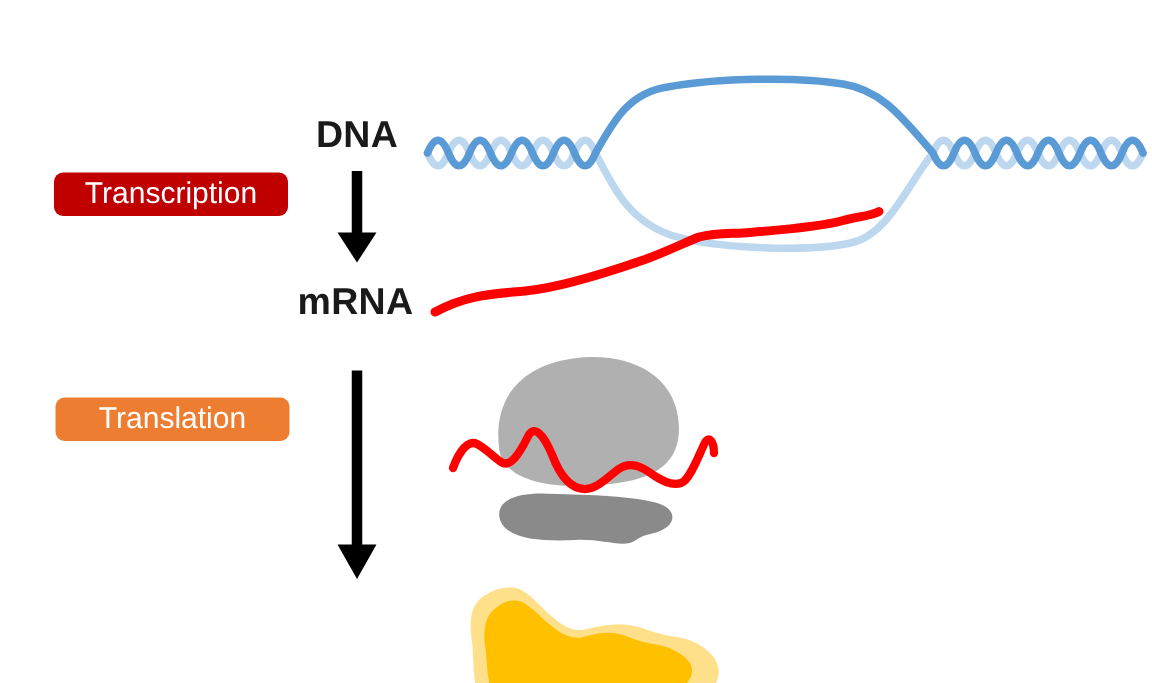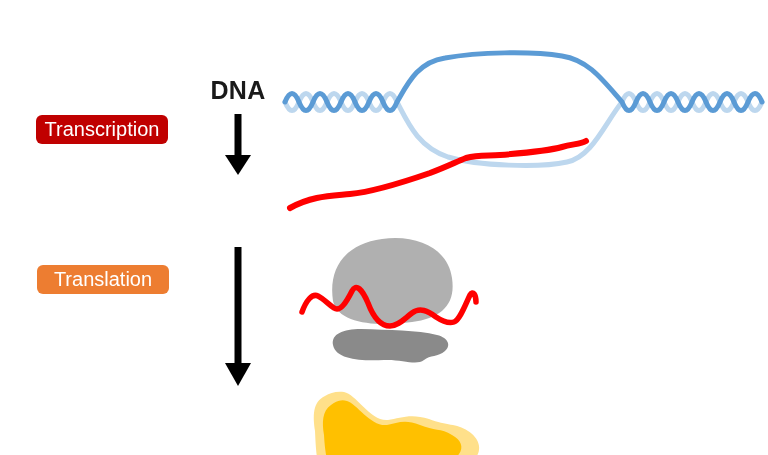"Transcription" .badge { width: 132px -> 156px }
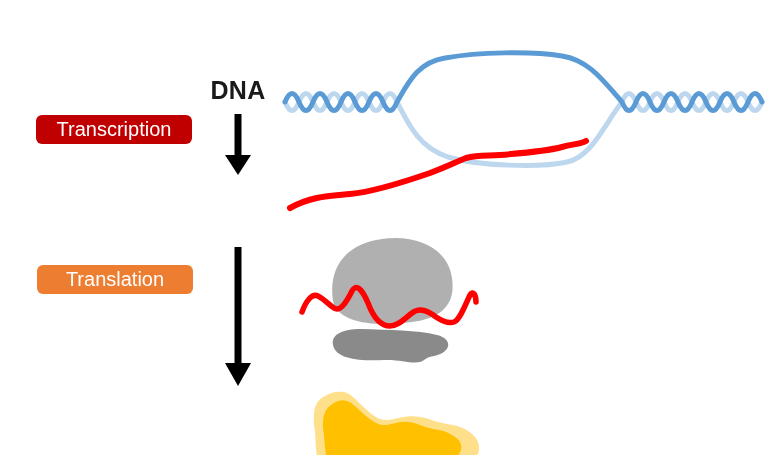"mRNA" div.stage-label { html: none -> <div>mRNA</div> }
